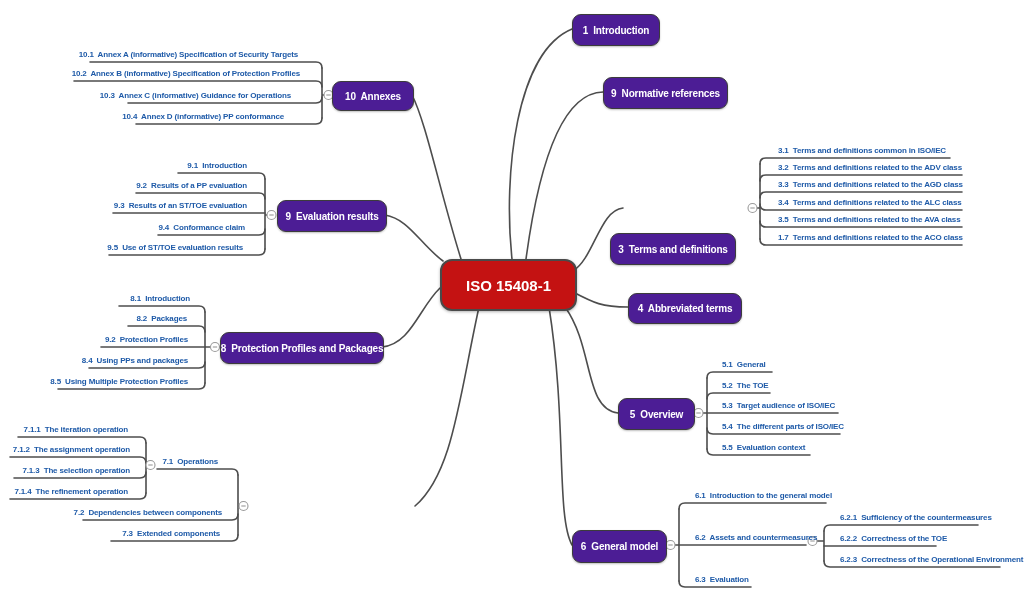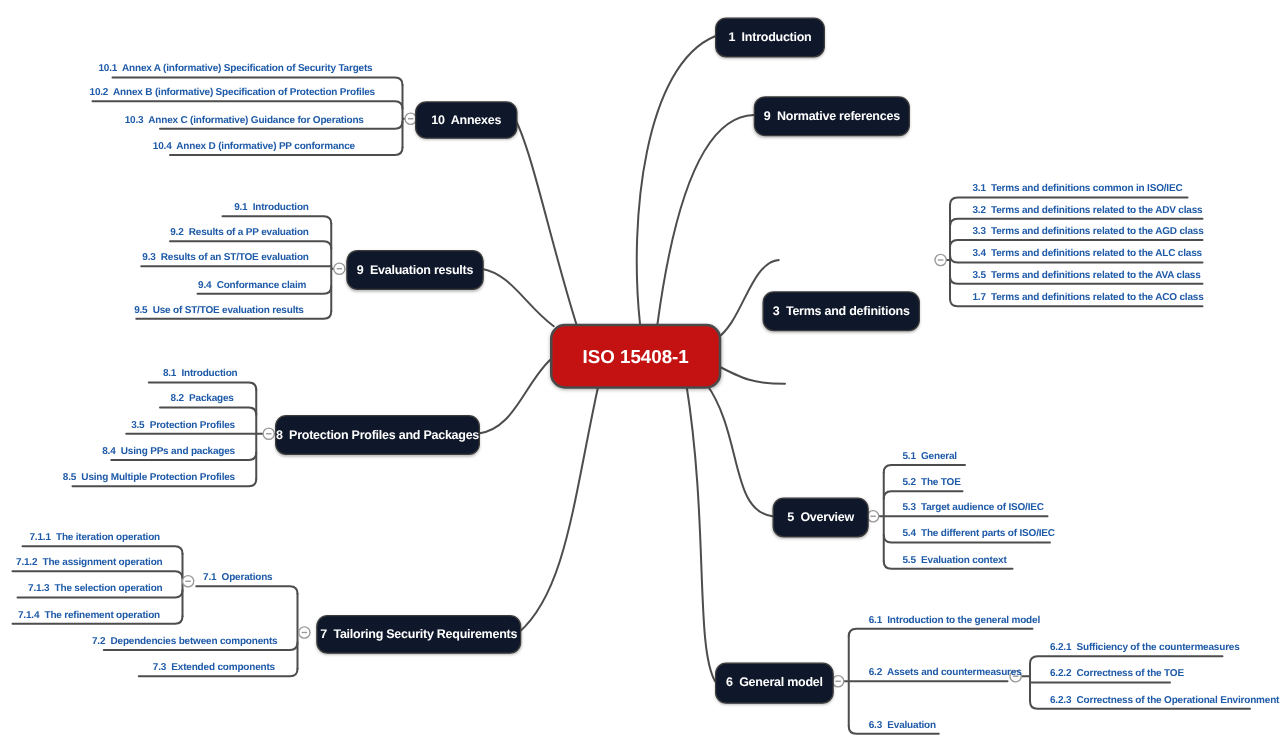"1 Introduction" .topic { background: #0f172a -> #4c1d95 }
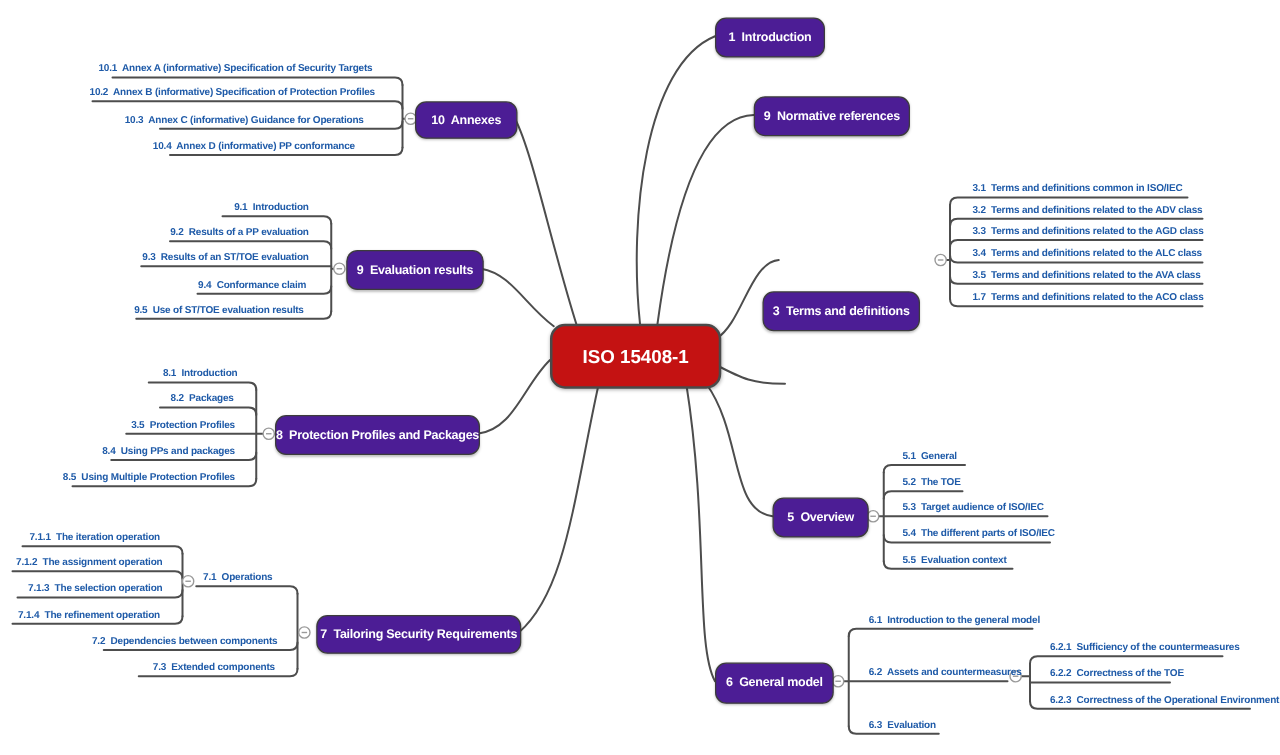"4 Abbreviated terms" div.topic { html: none -> <div>4 Abbreviated terms</div> }
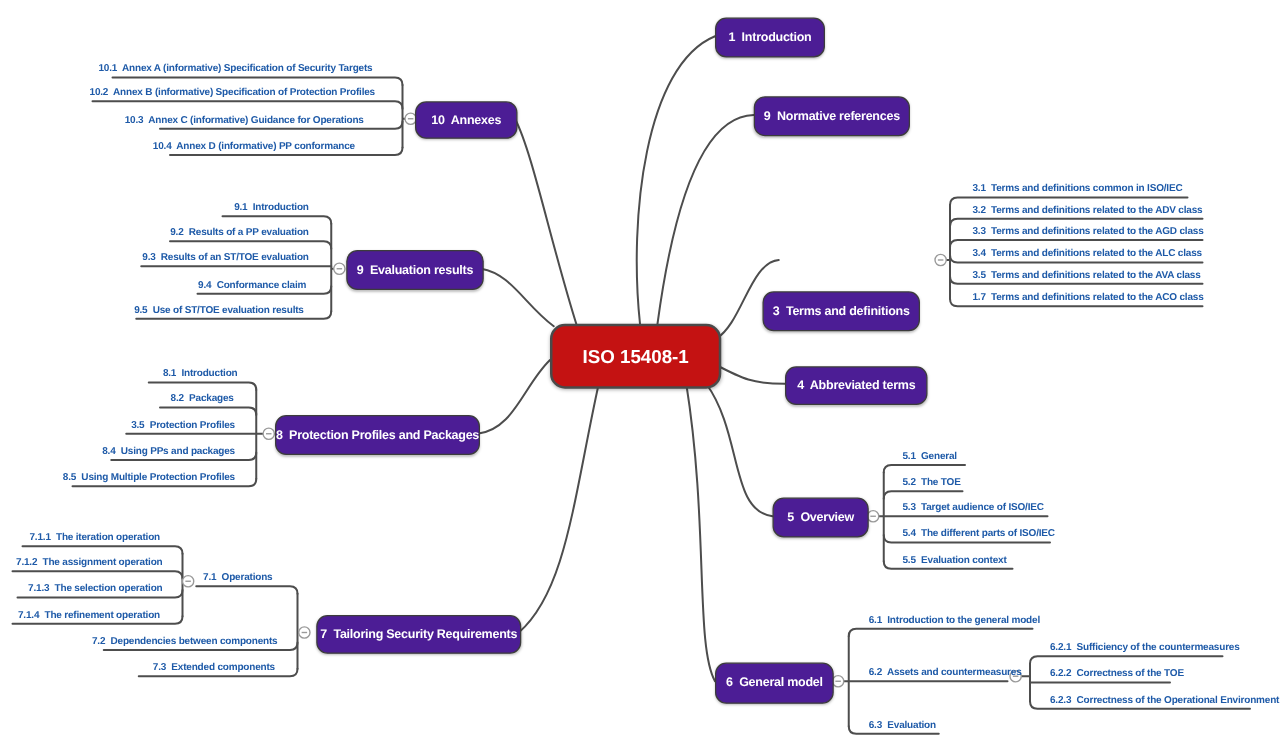"3.5 Protection Profiles" div.sub { text: 3.5 -> 9.2 }
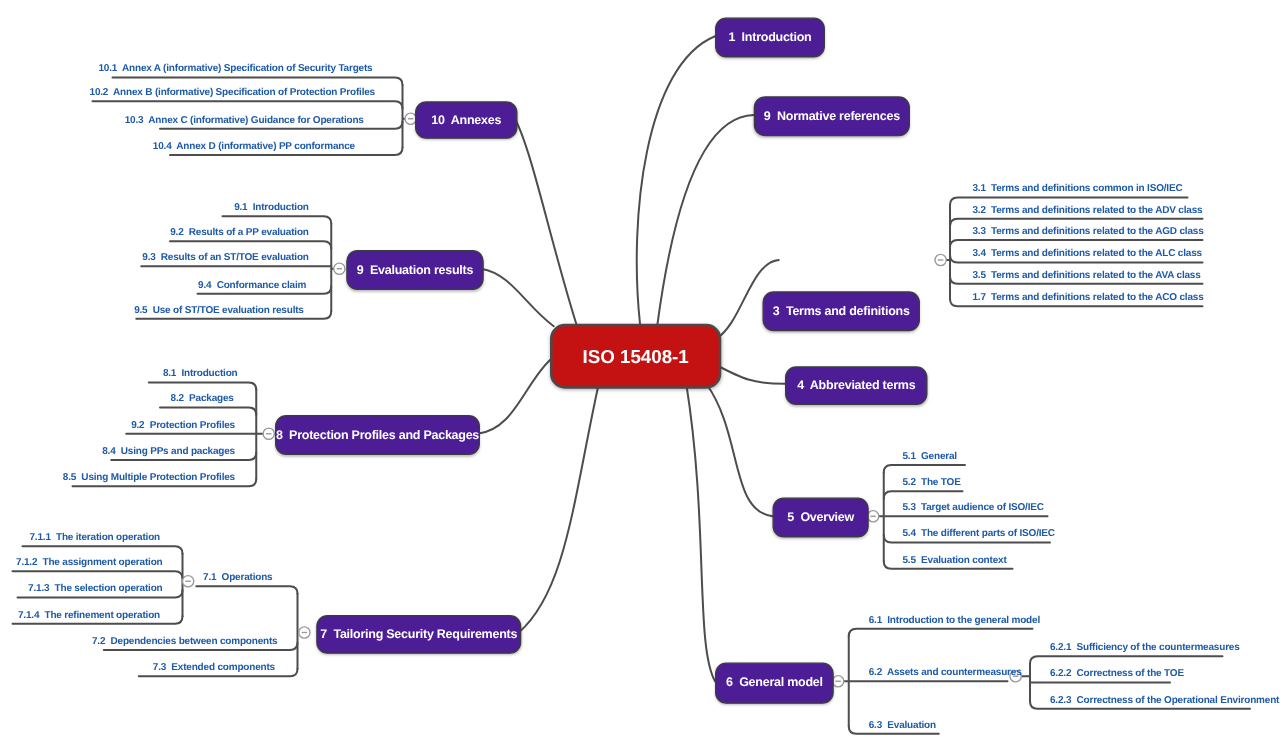"7 Tailoring Security Requirements" div.topic { html: <div>7 Tailoring Security Requirements</div> -> none }
